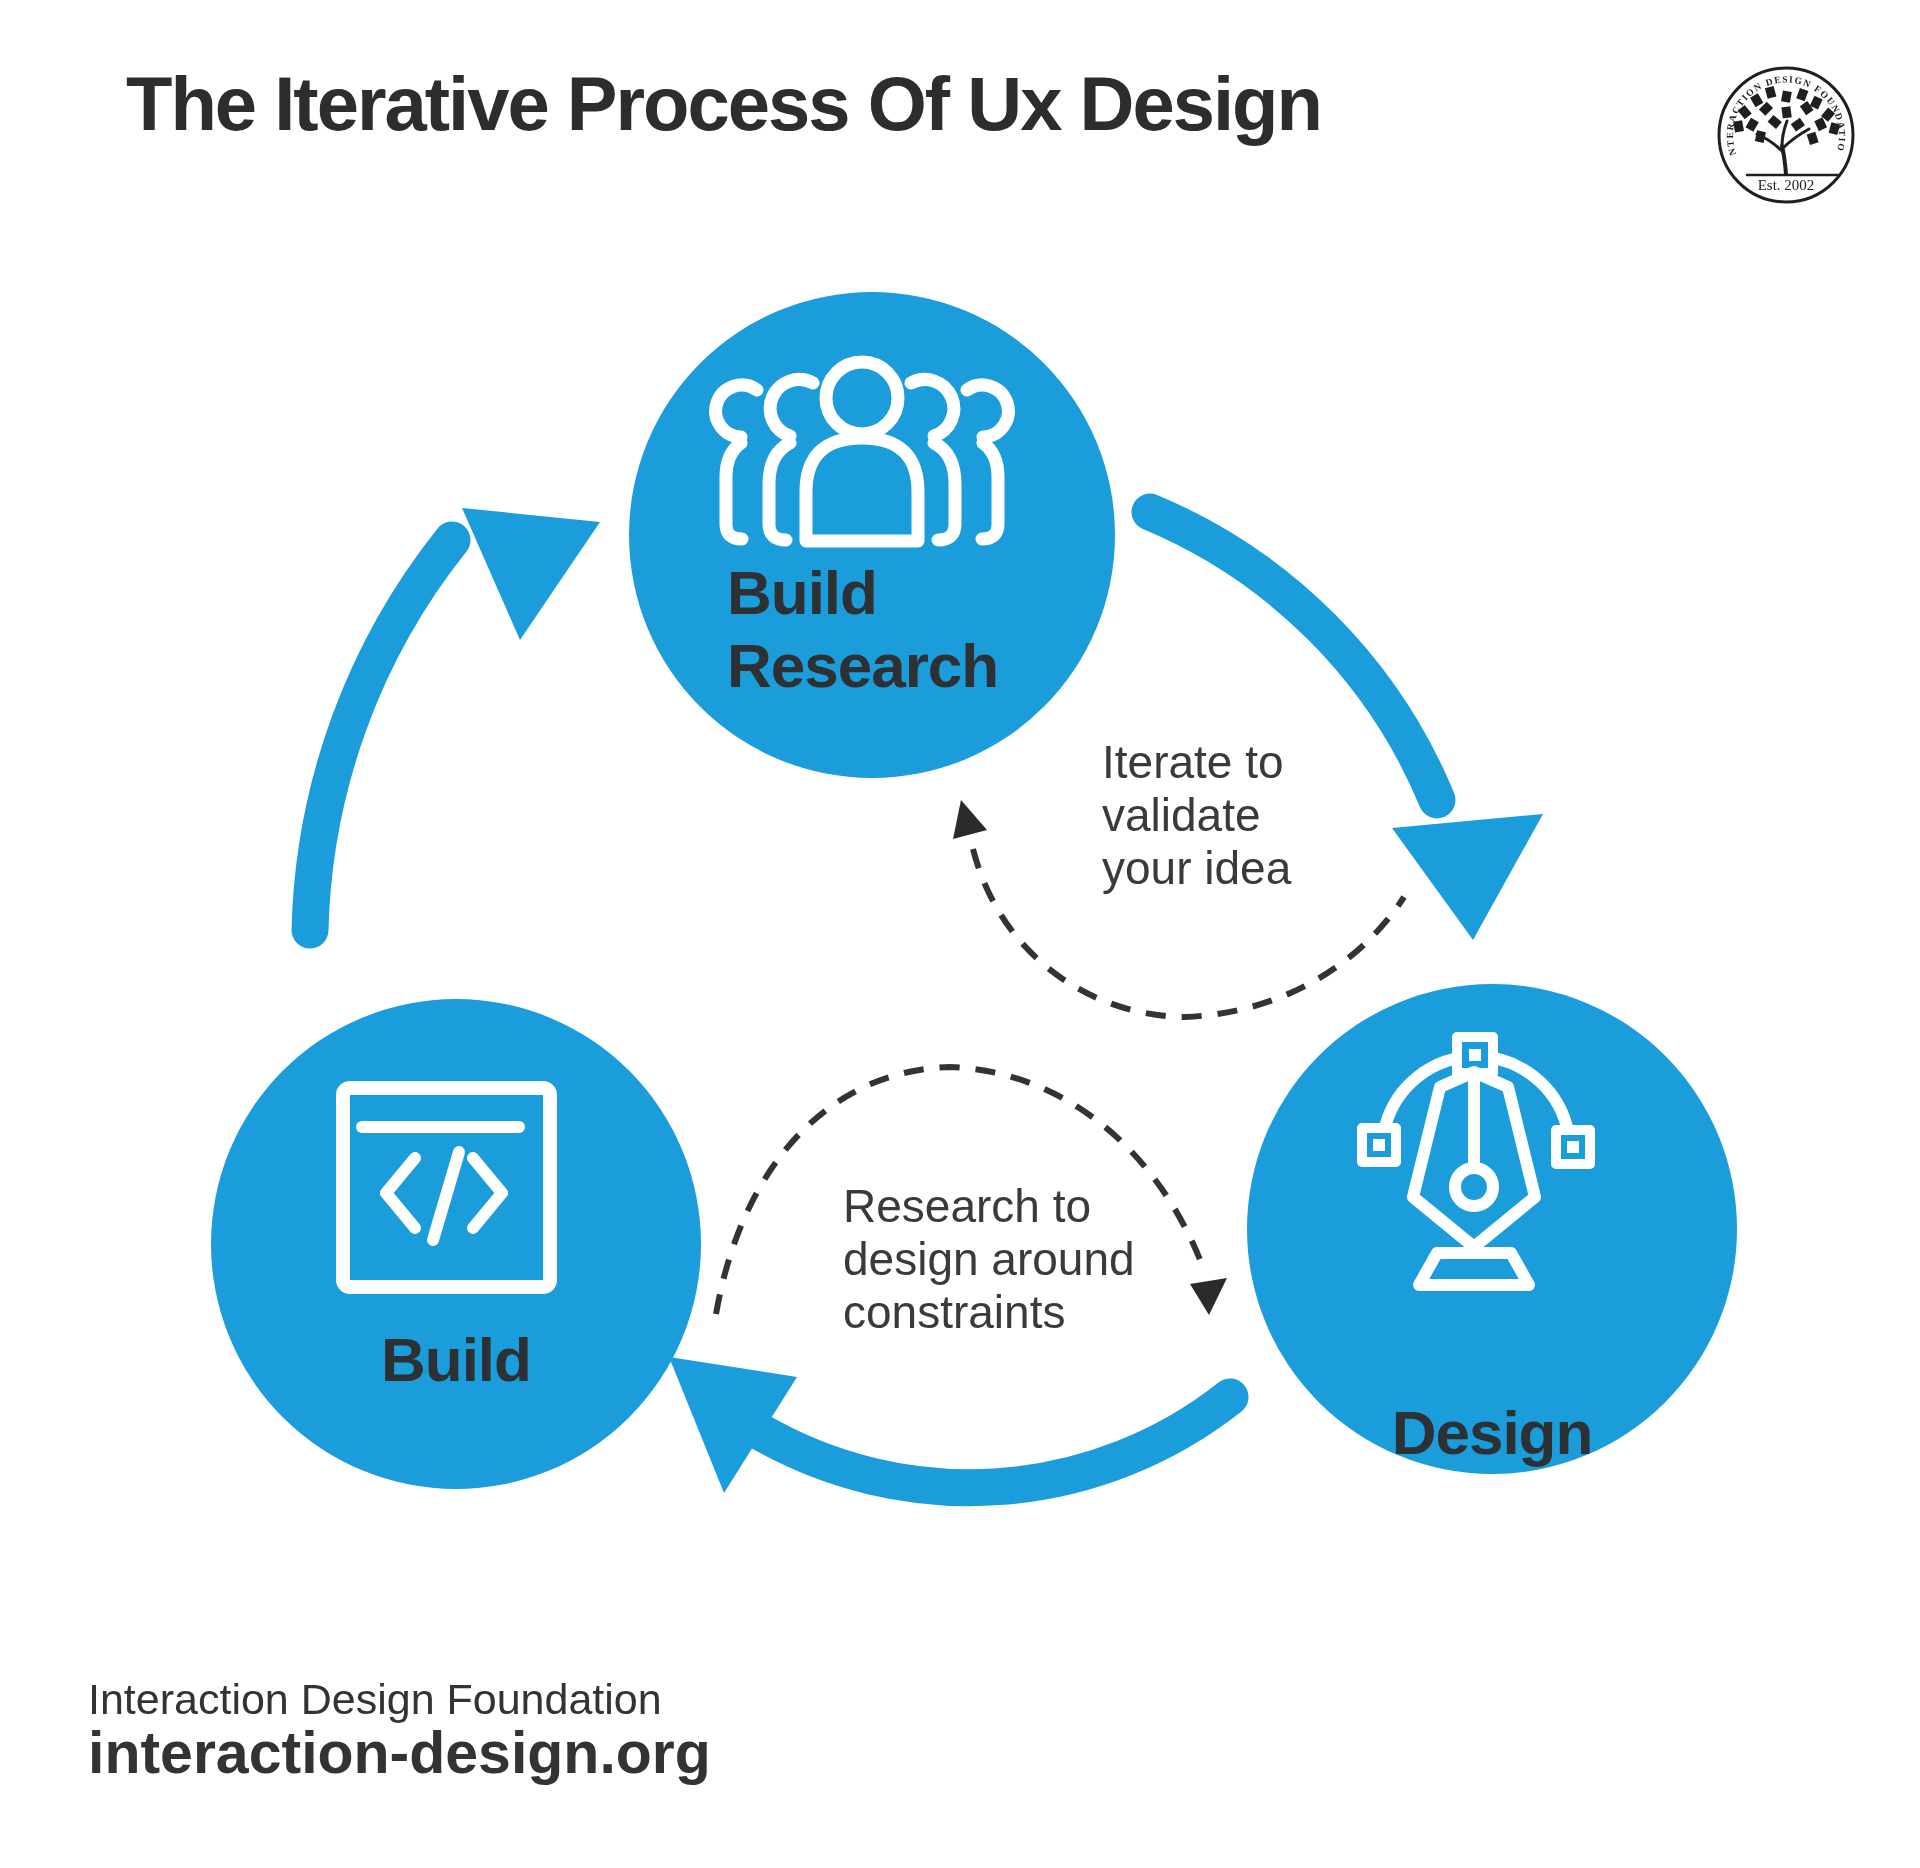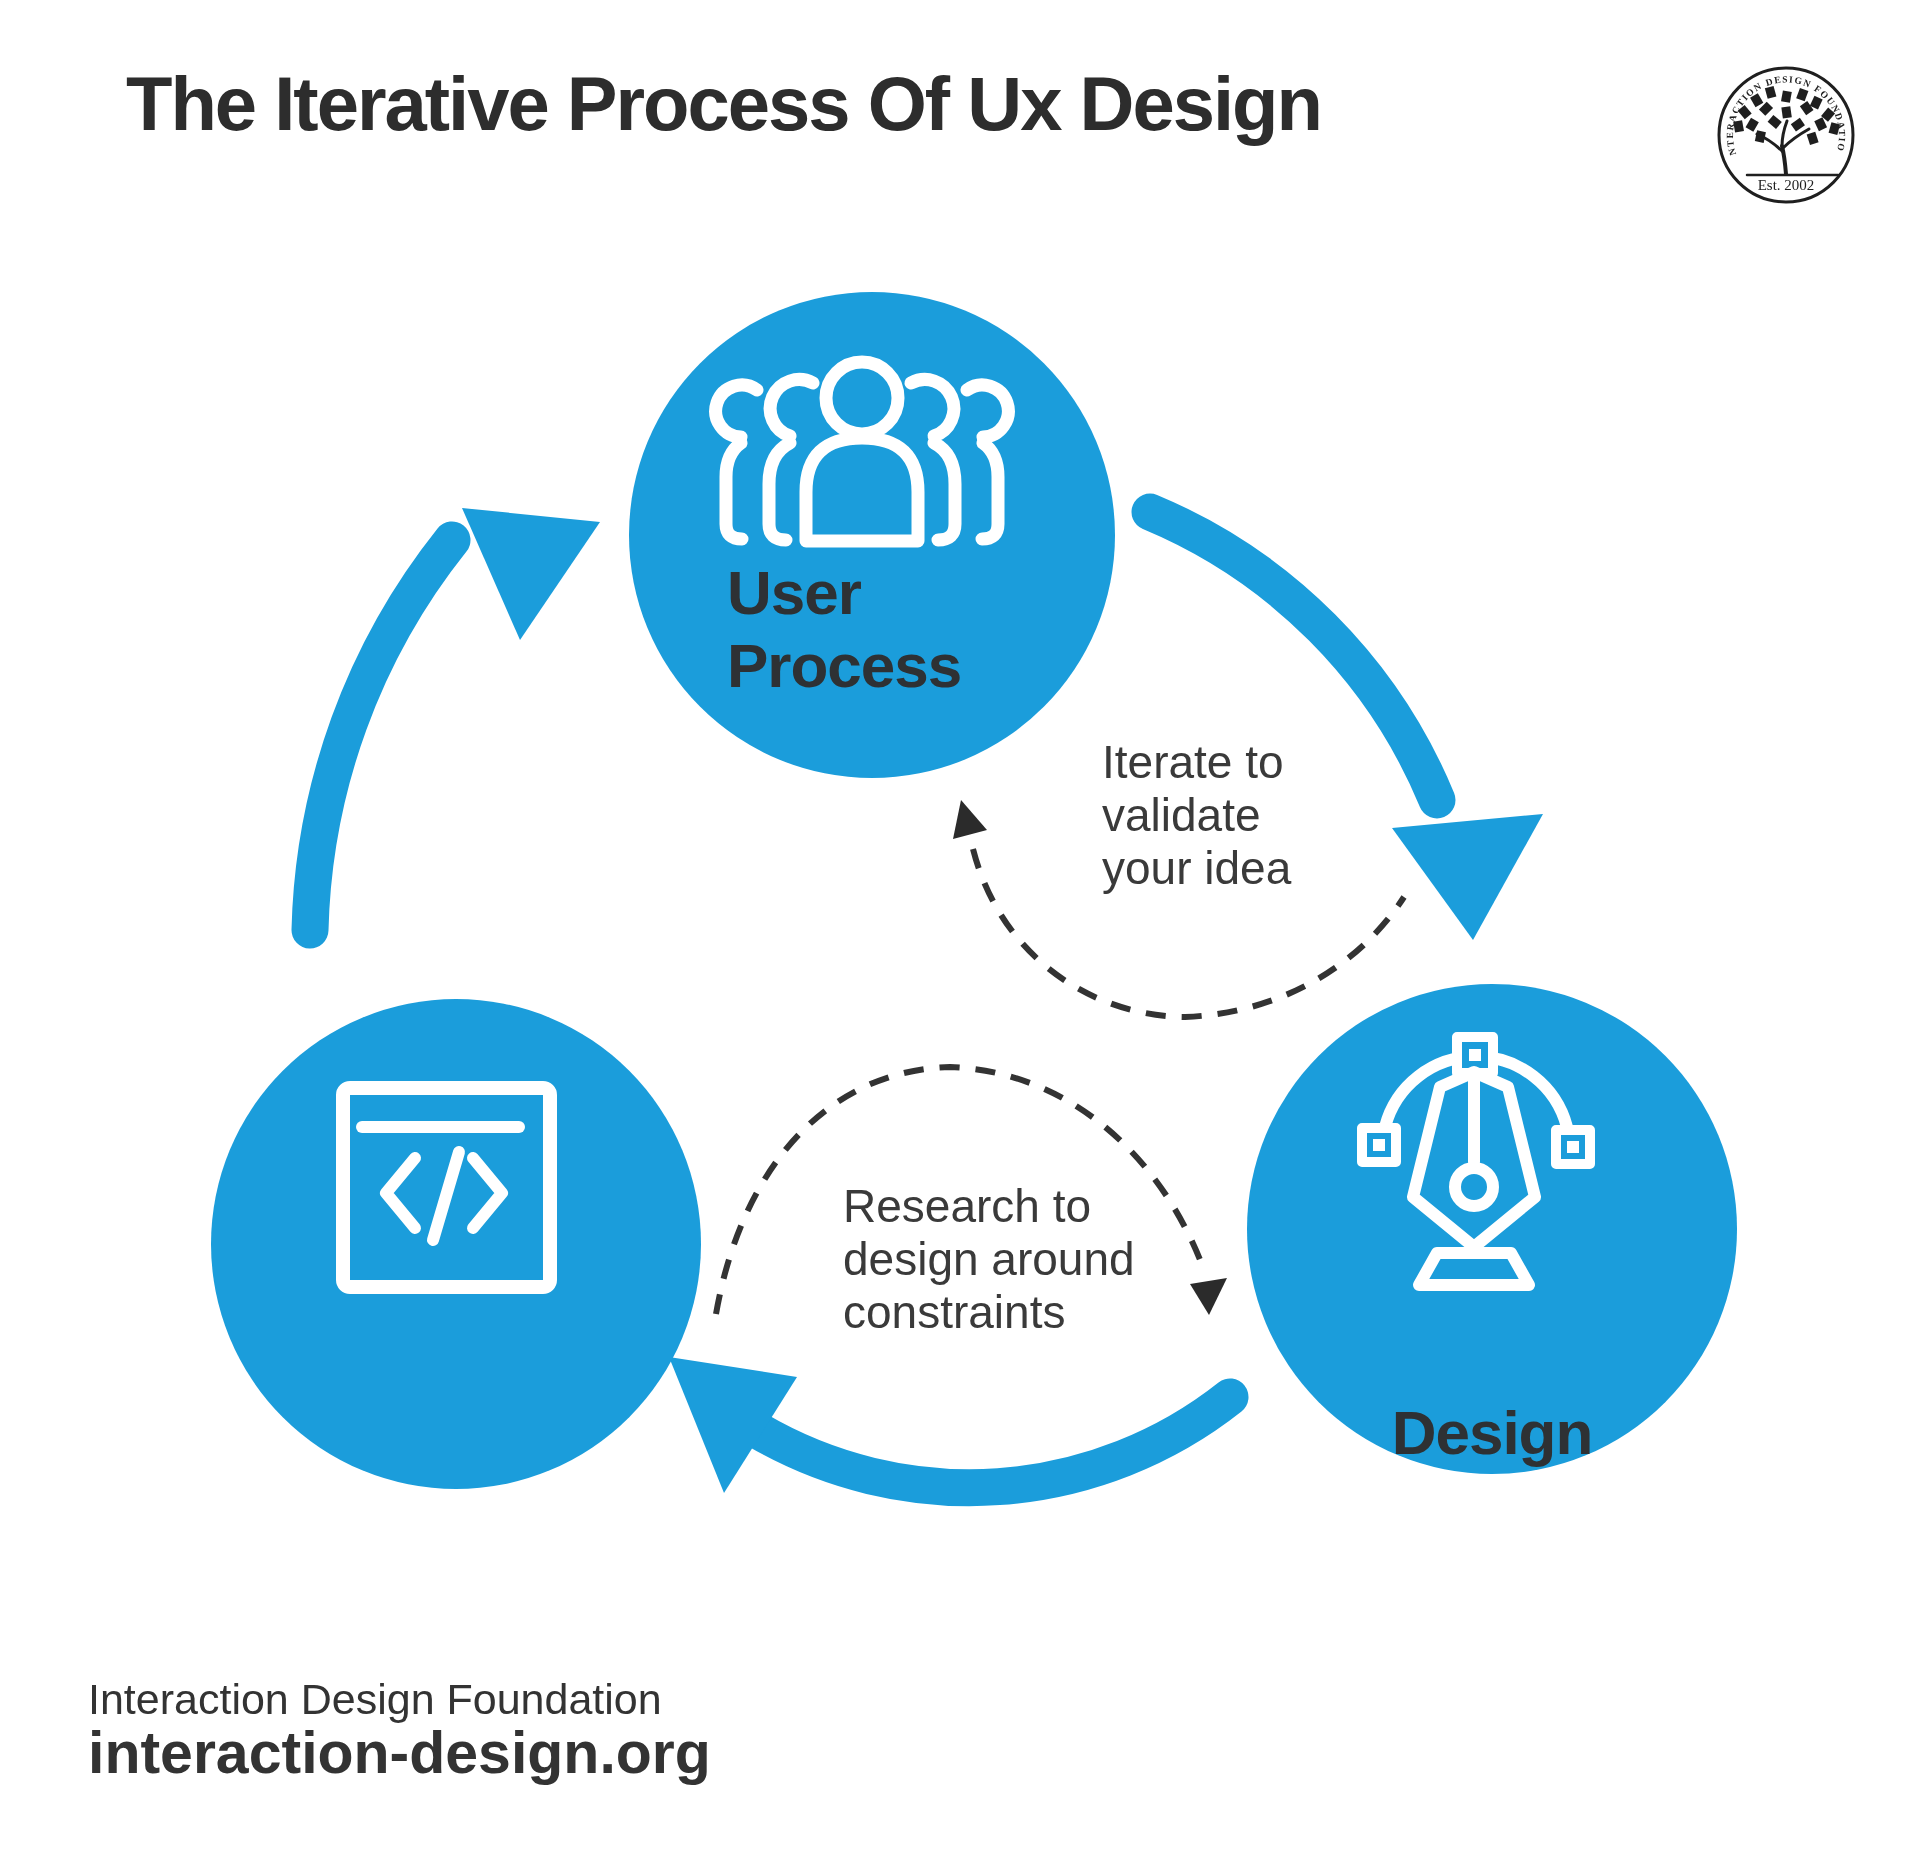"User Process" div.abs { text: User Process -> Build Research }
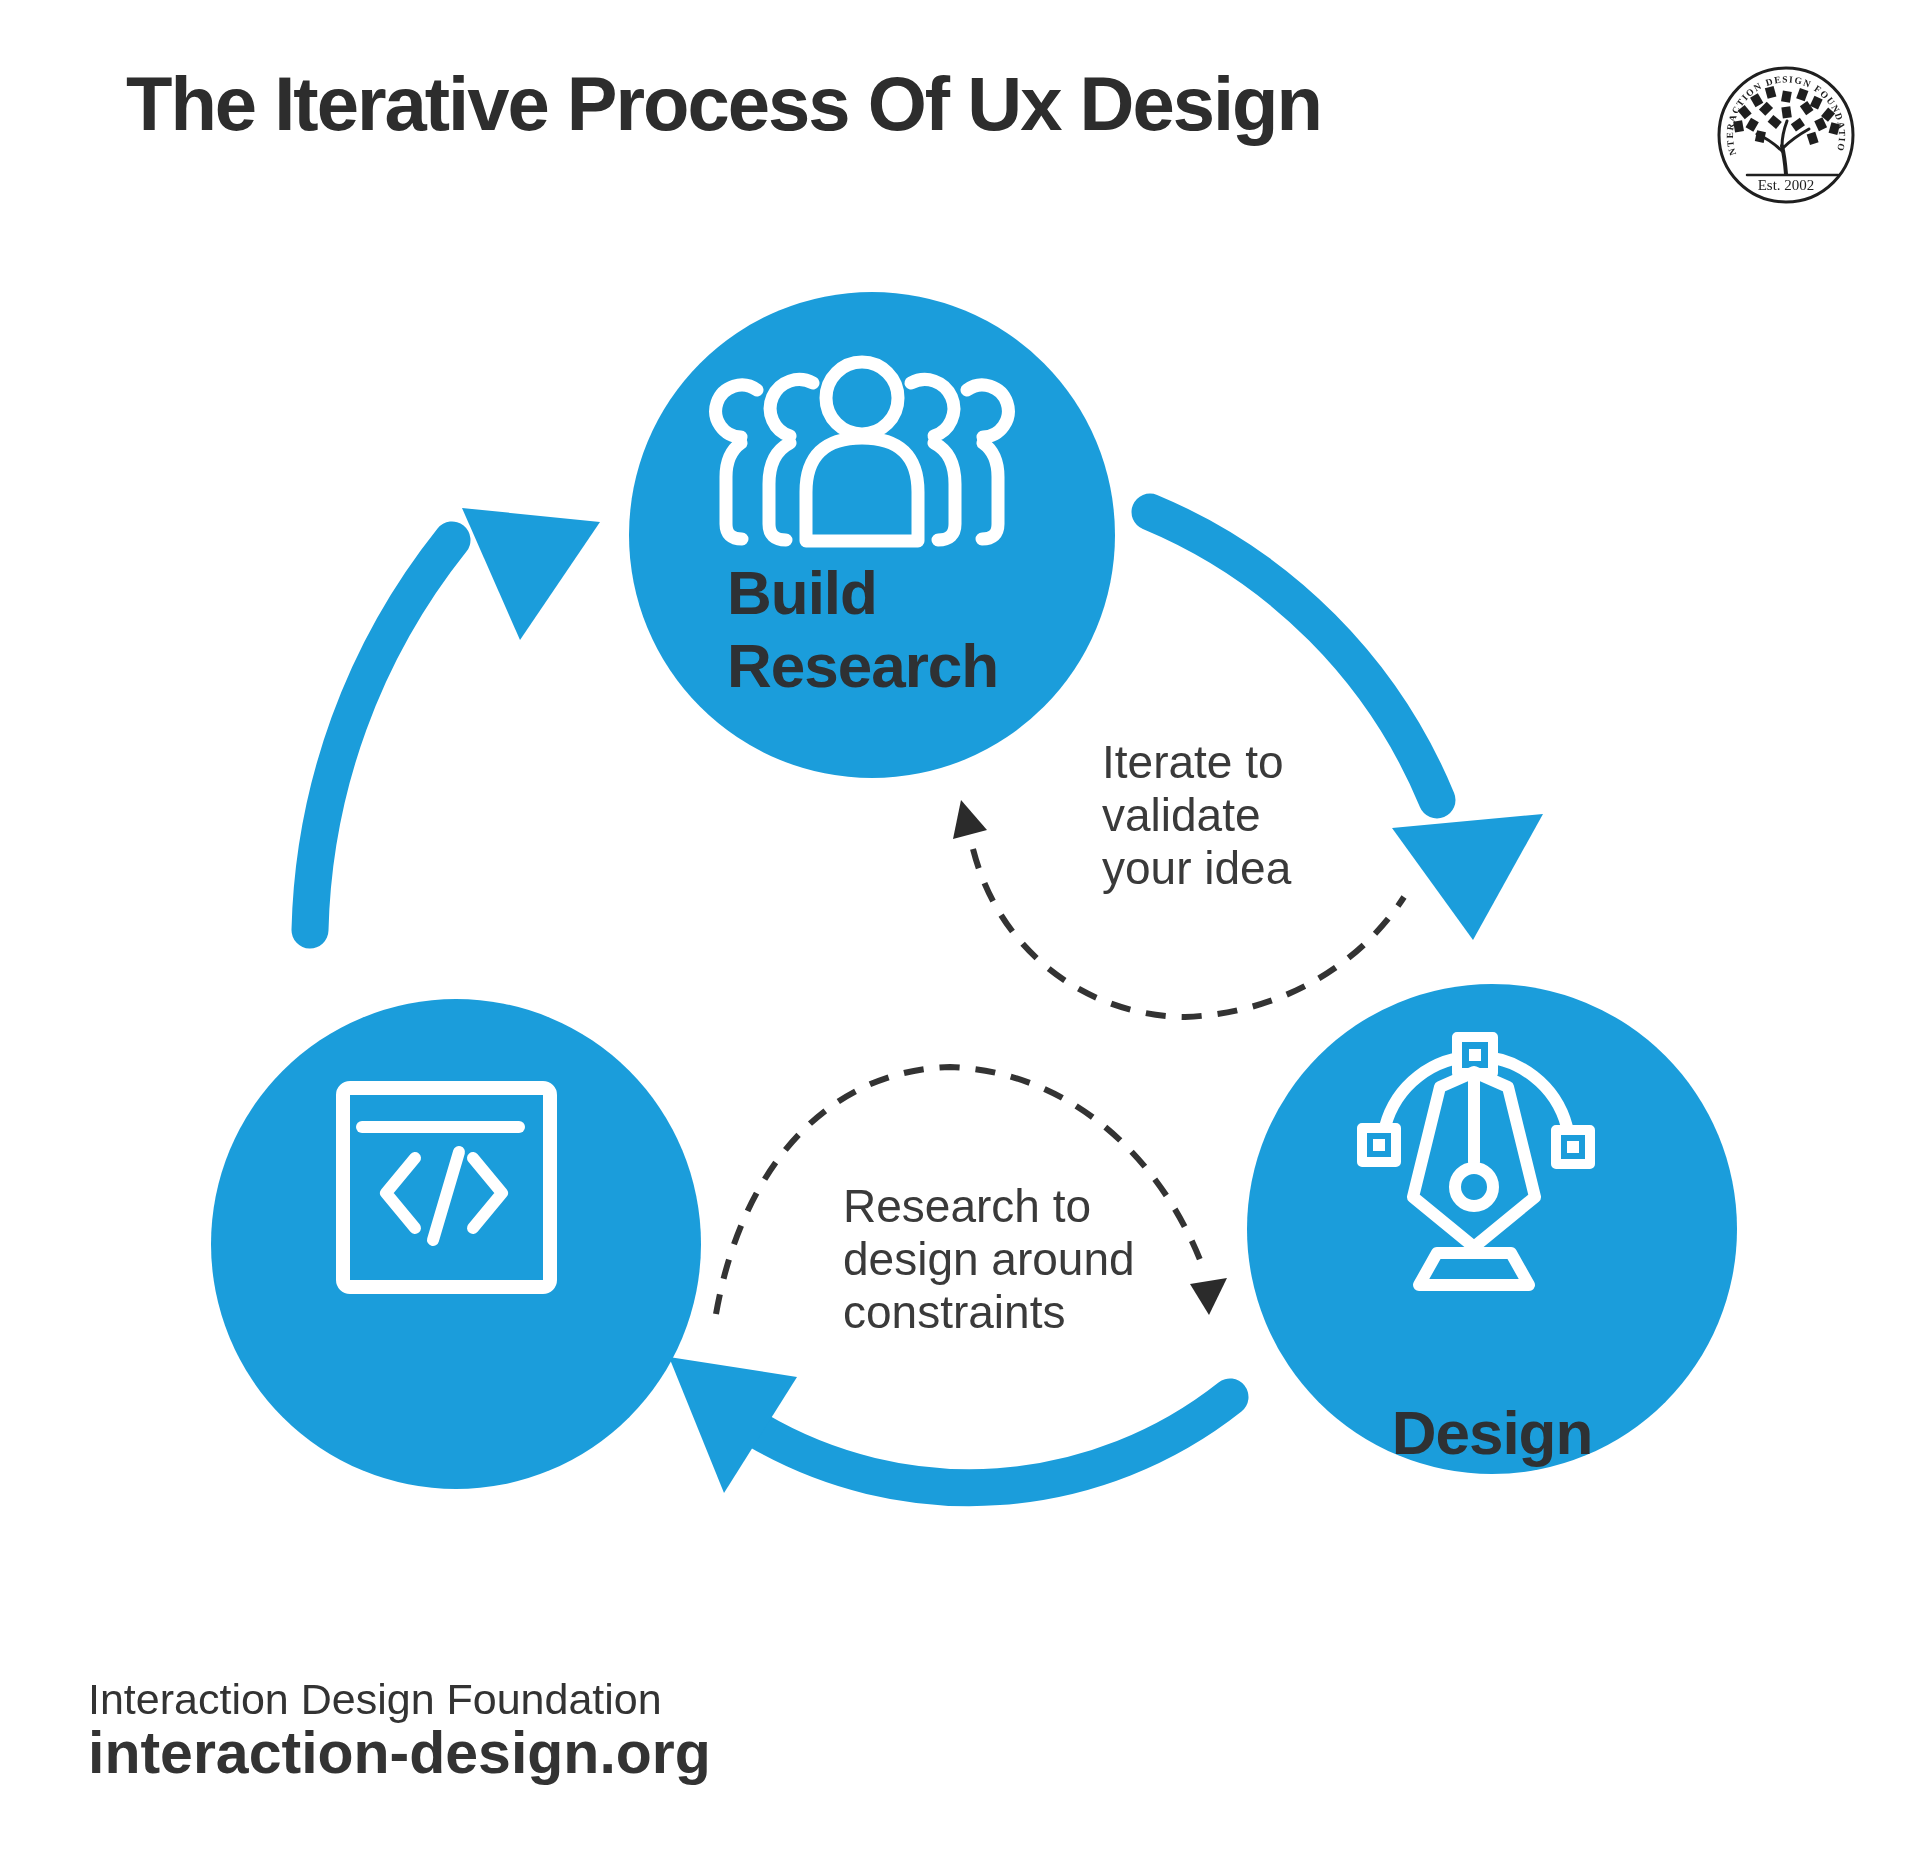"Build" div.abs { html: none -> <div>Build</div> }
